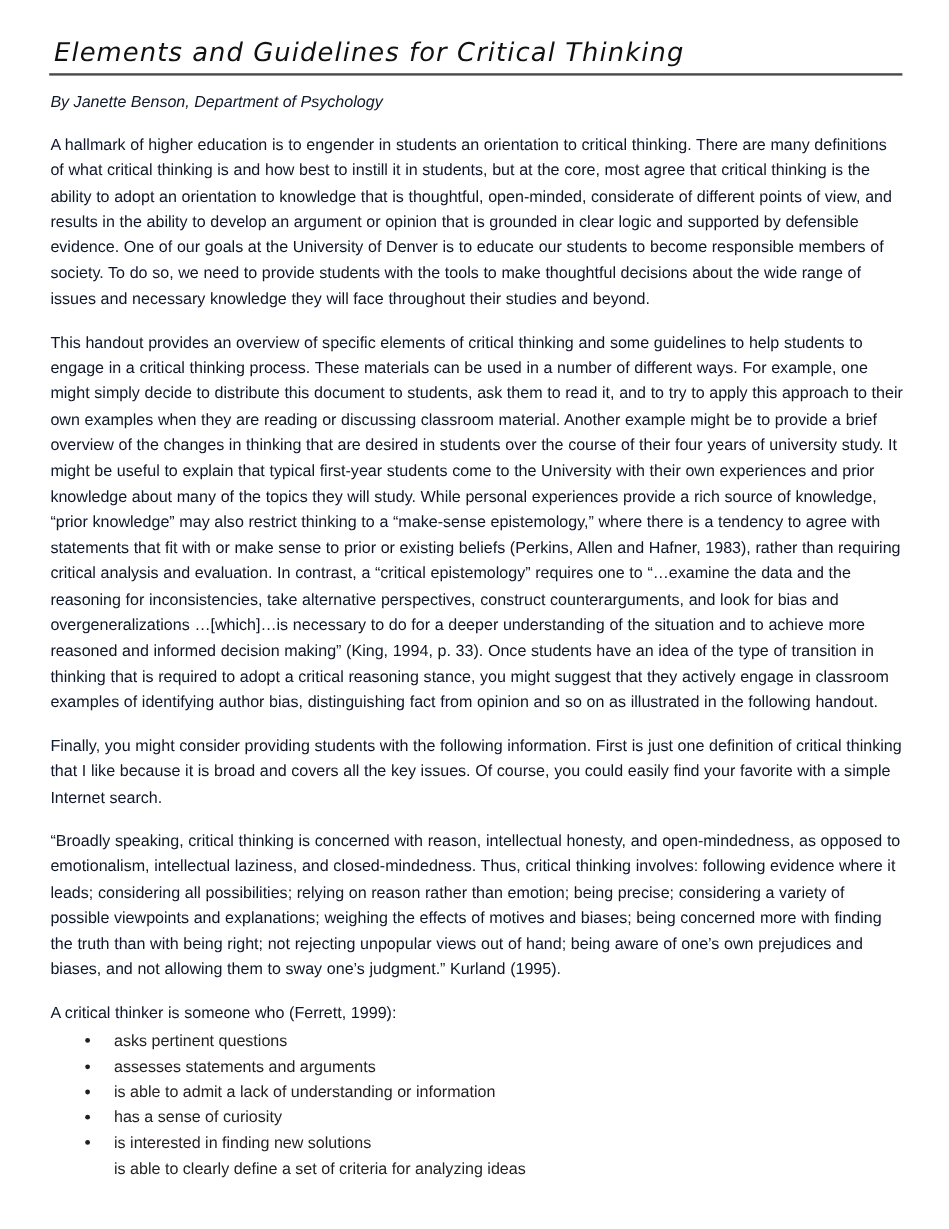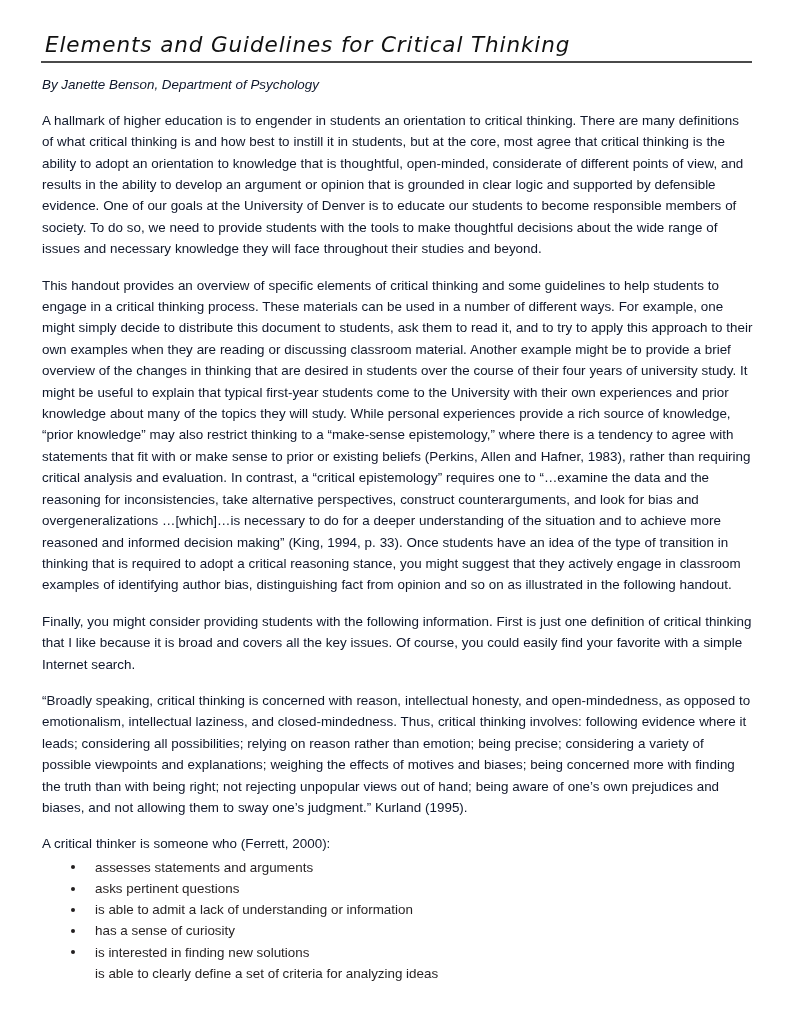"A critical thinker is someone" p.body-para { text: 2000 -> 1999 }
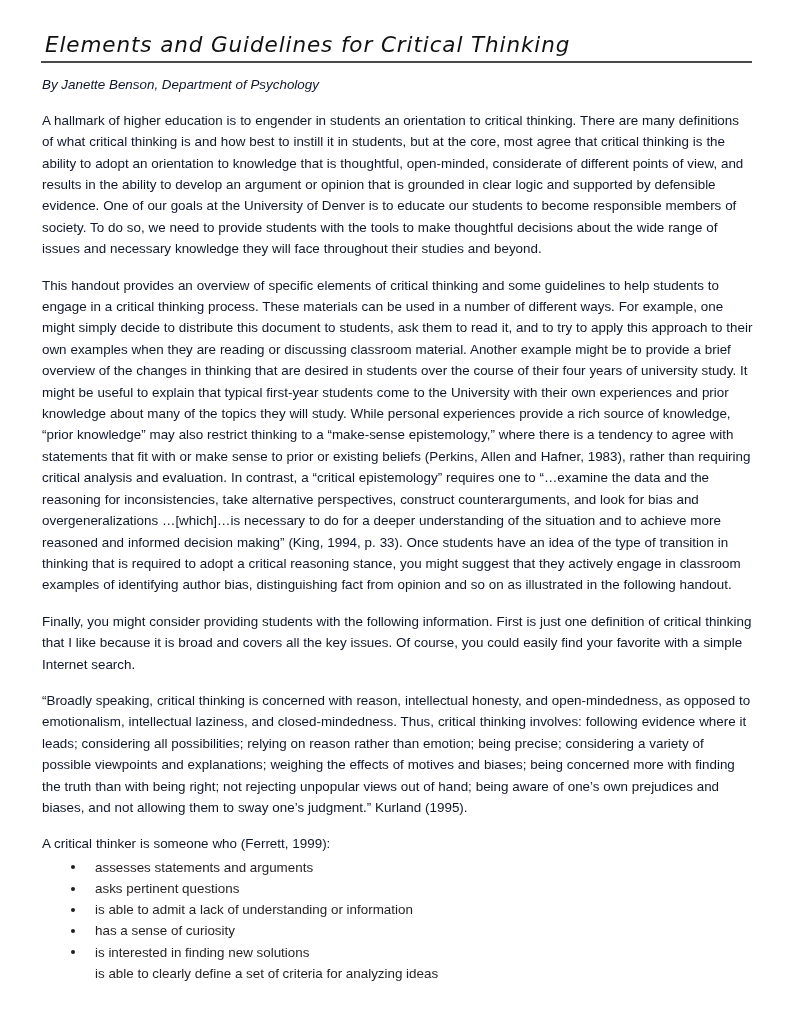"assesses statements and arguments" li { order: before "asks pertinent questions" -> after "asks pertinent questions" }
